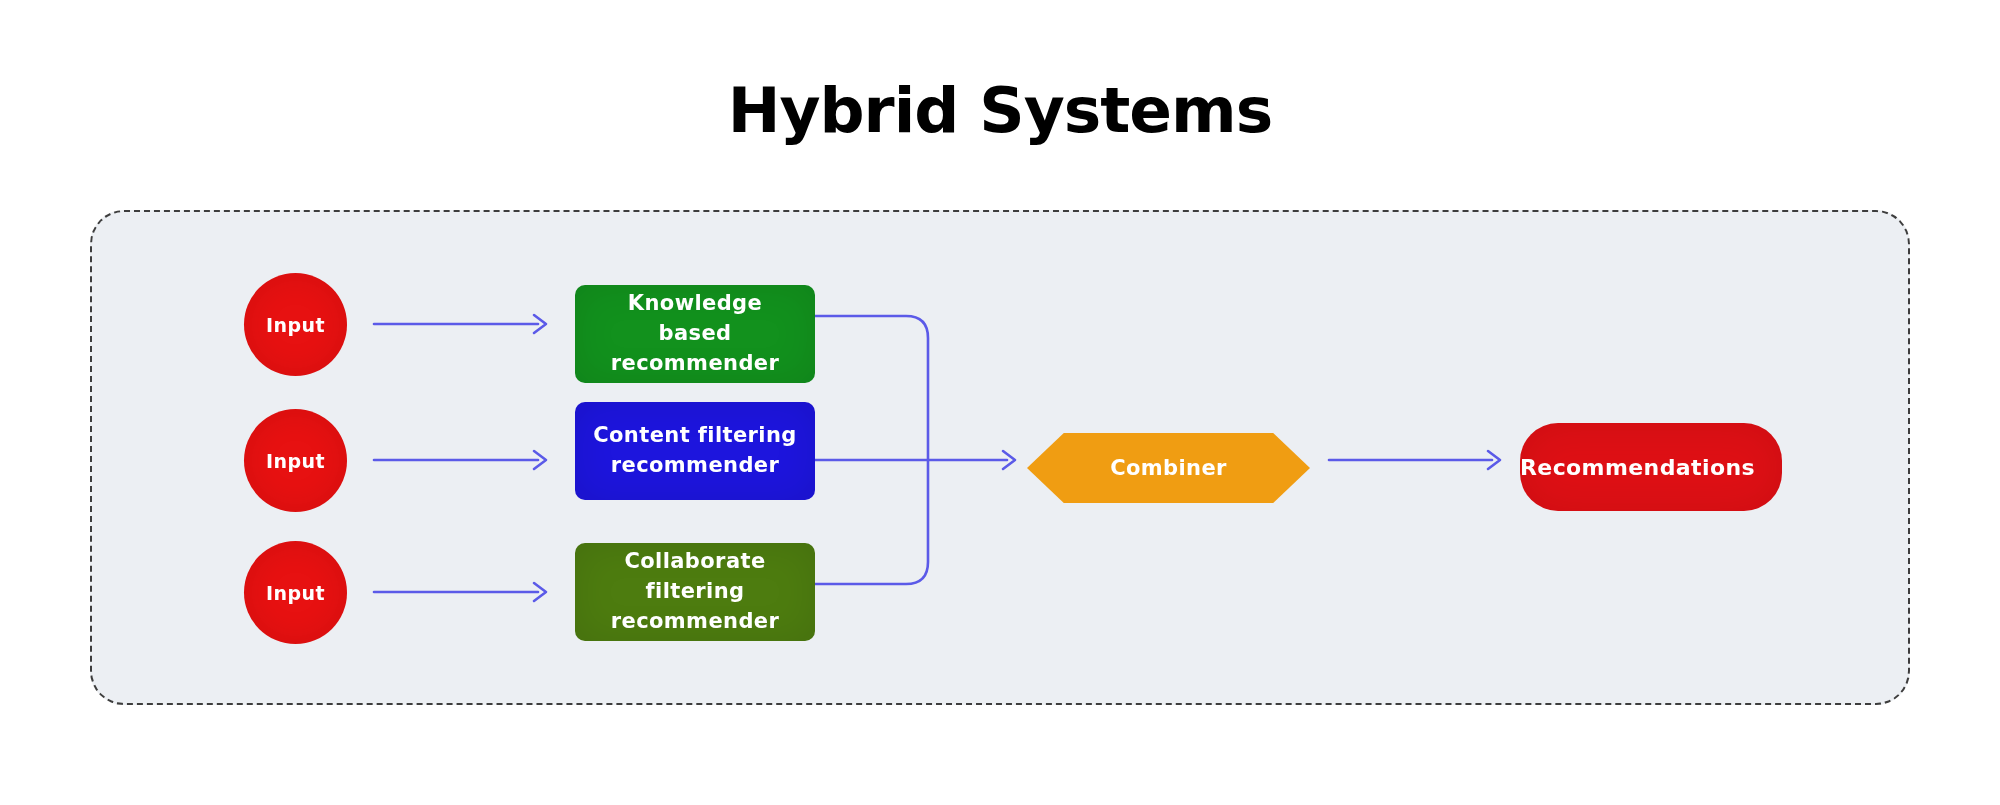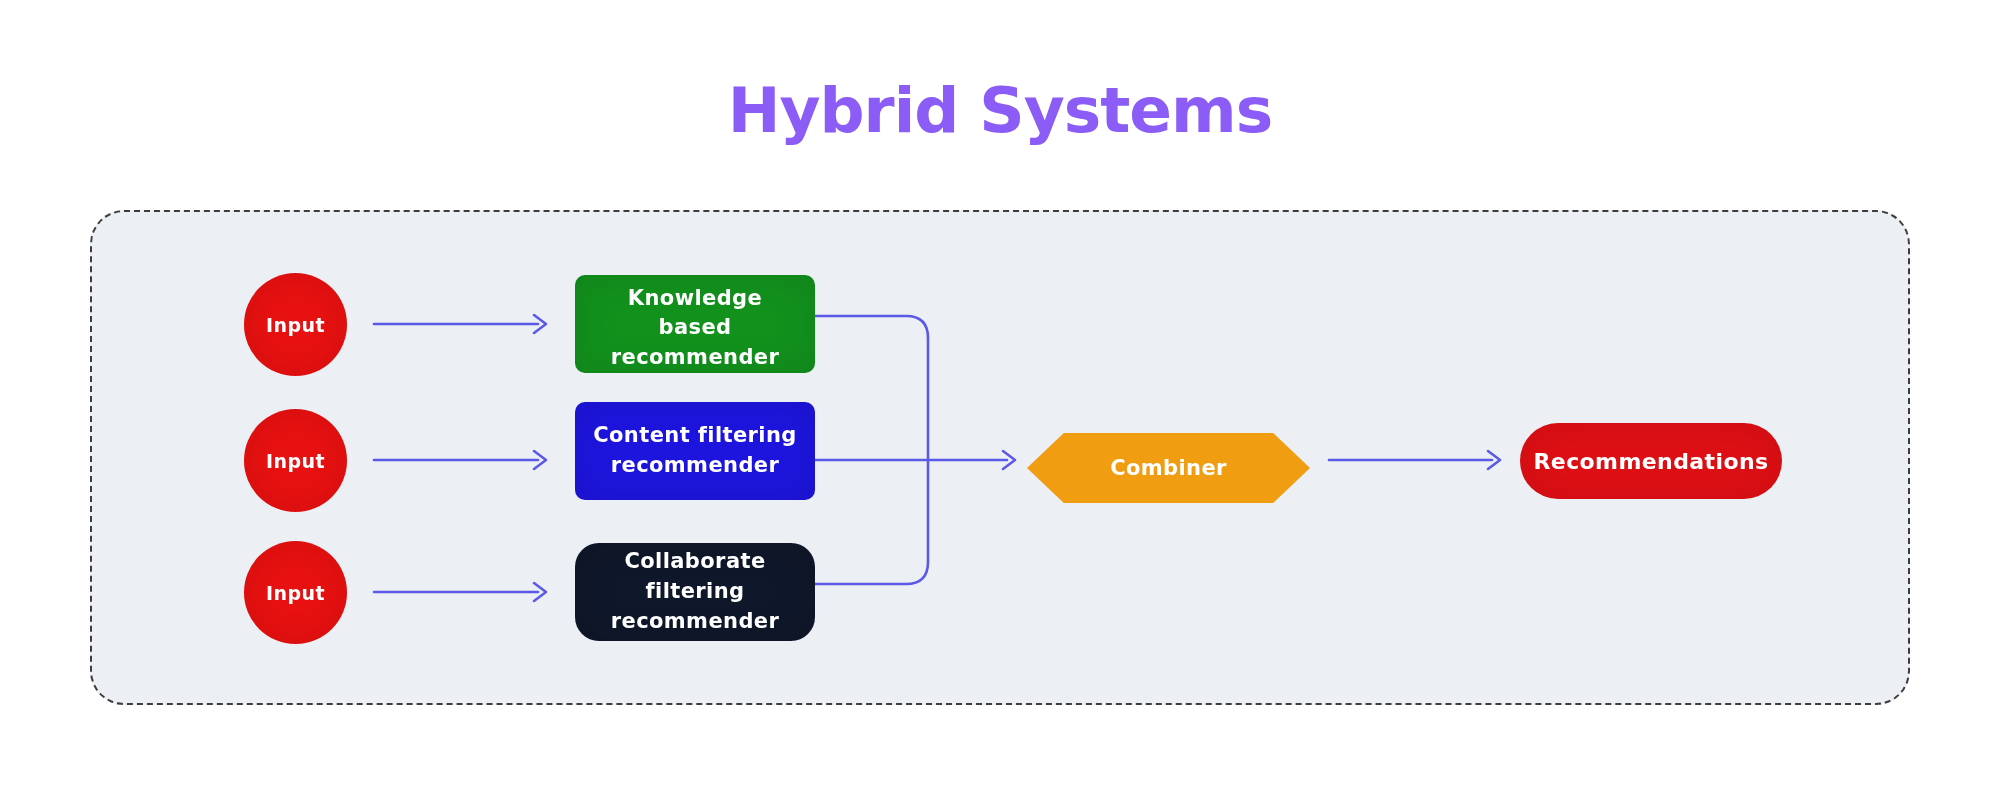"Hybrid Systems" h1.page-title { color: #8b5cf6 -> #000000 }
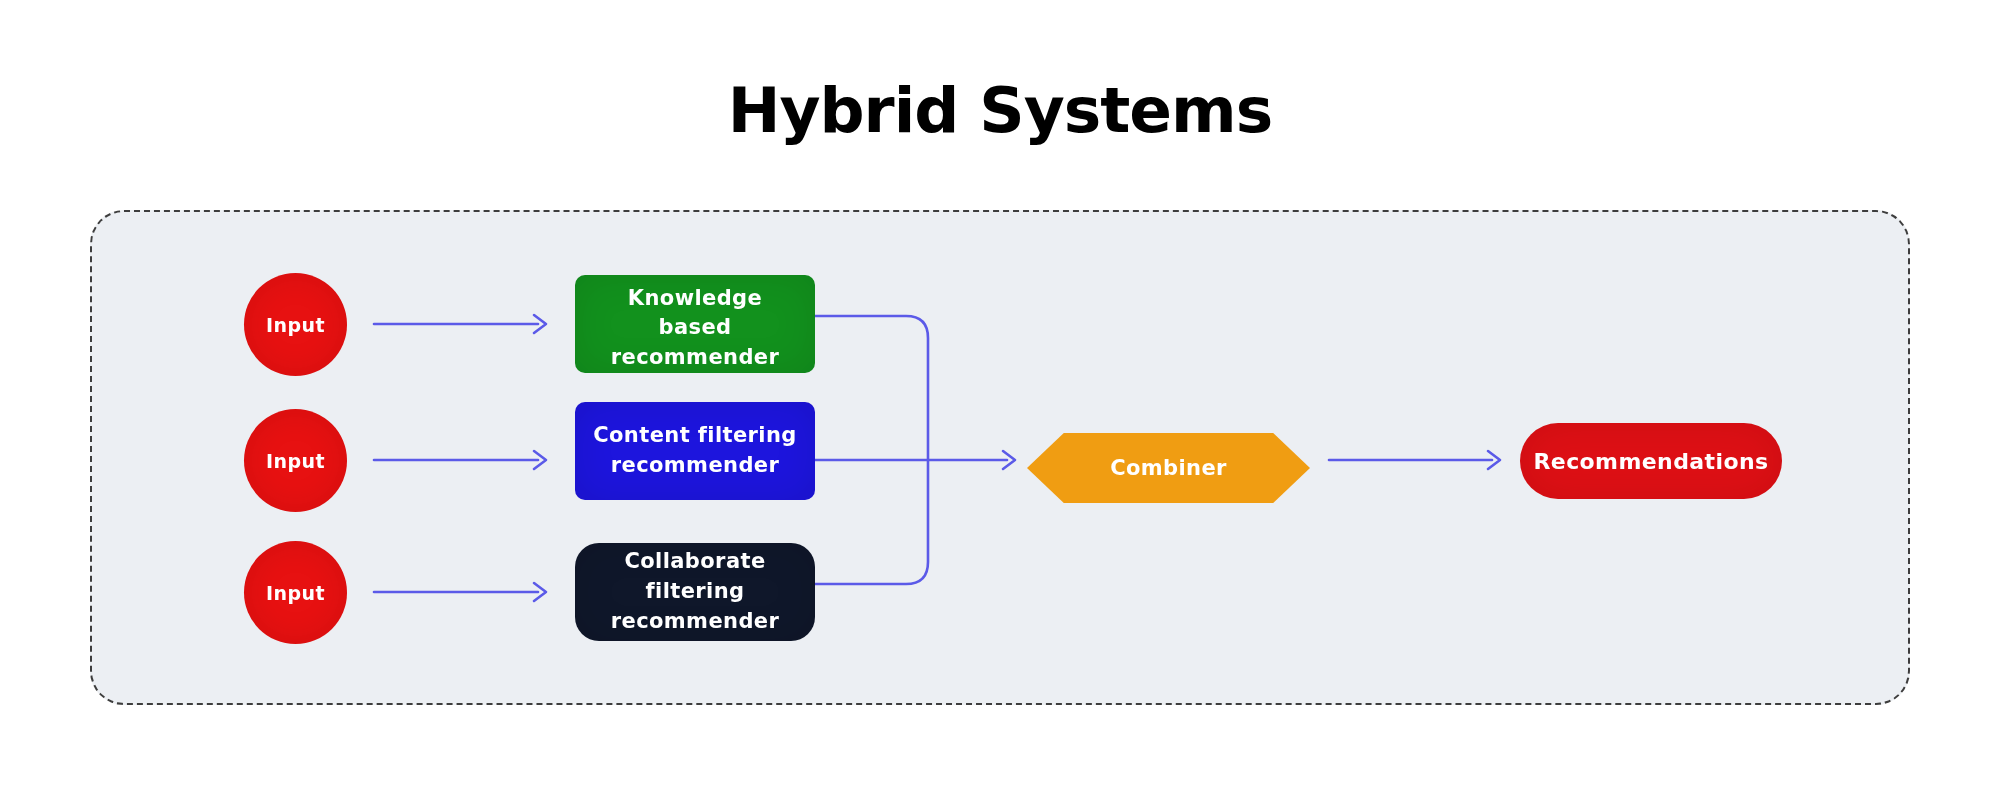"Knowledge based recommender" .rec-box.row1 { align-items: flex-end -> none; top: 63px -> 73px }
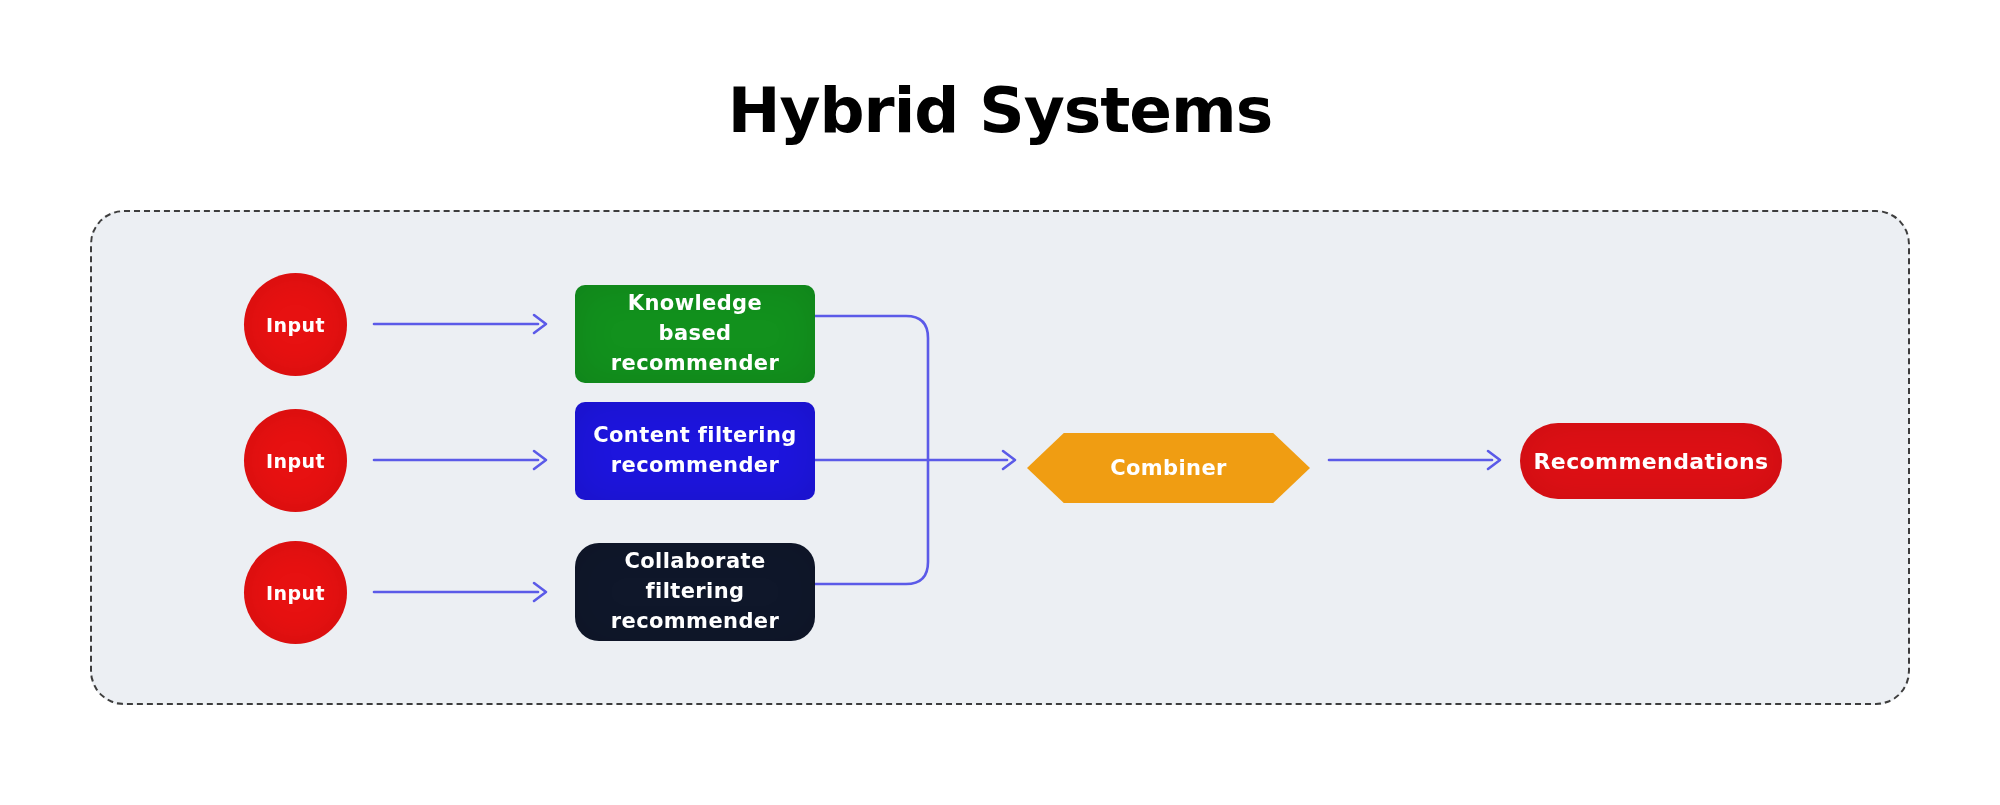"Recommendations" .pill { height: 76px -> 88px; justify-content: center -> none }
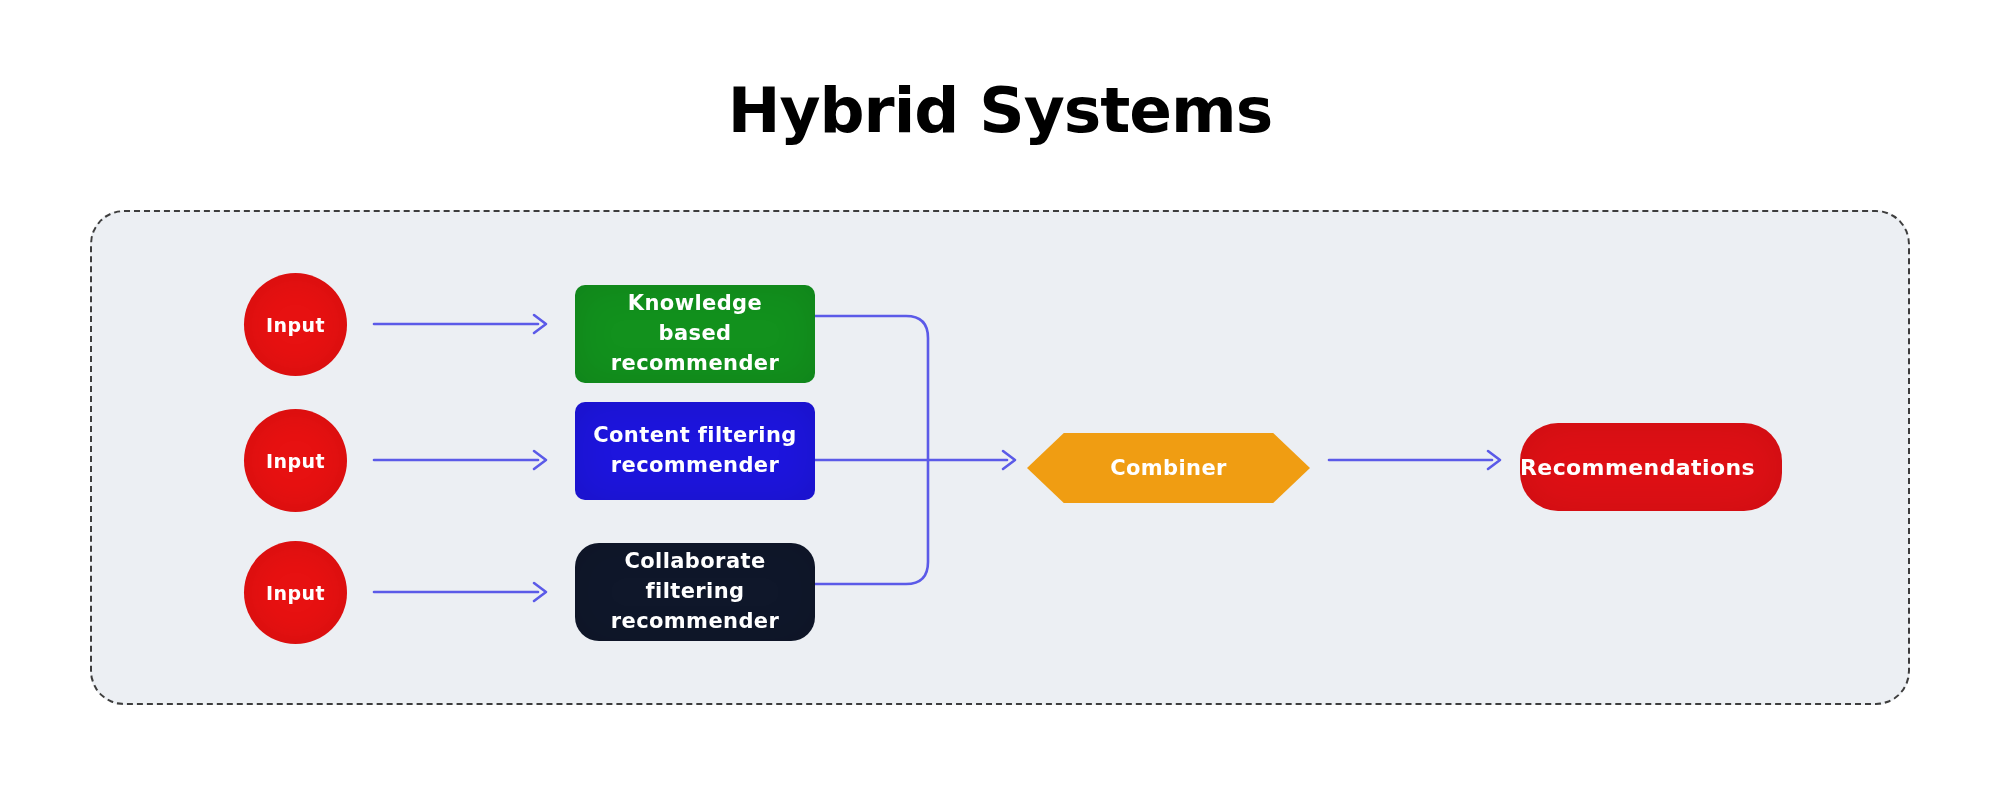"Collaborate filtering recommender" div.rec-box { background-color: #0f172a -> #4d7c0f; border-radius: 24px -> none }
